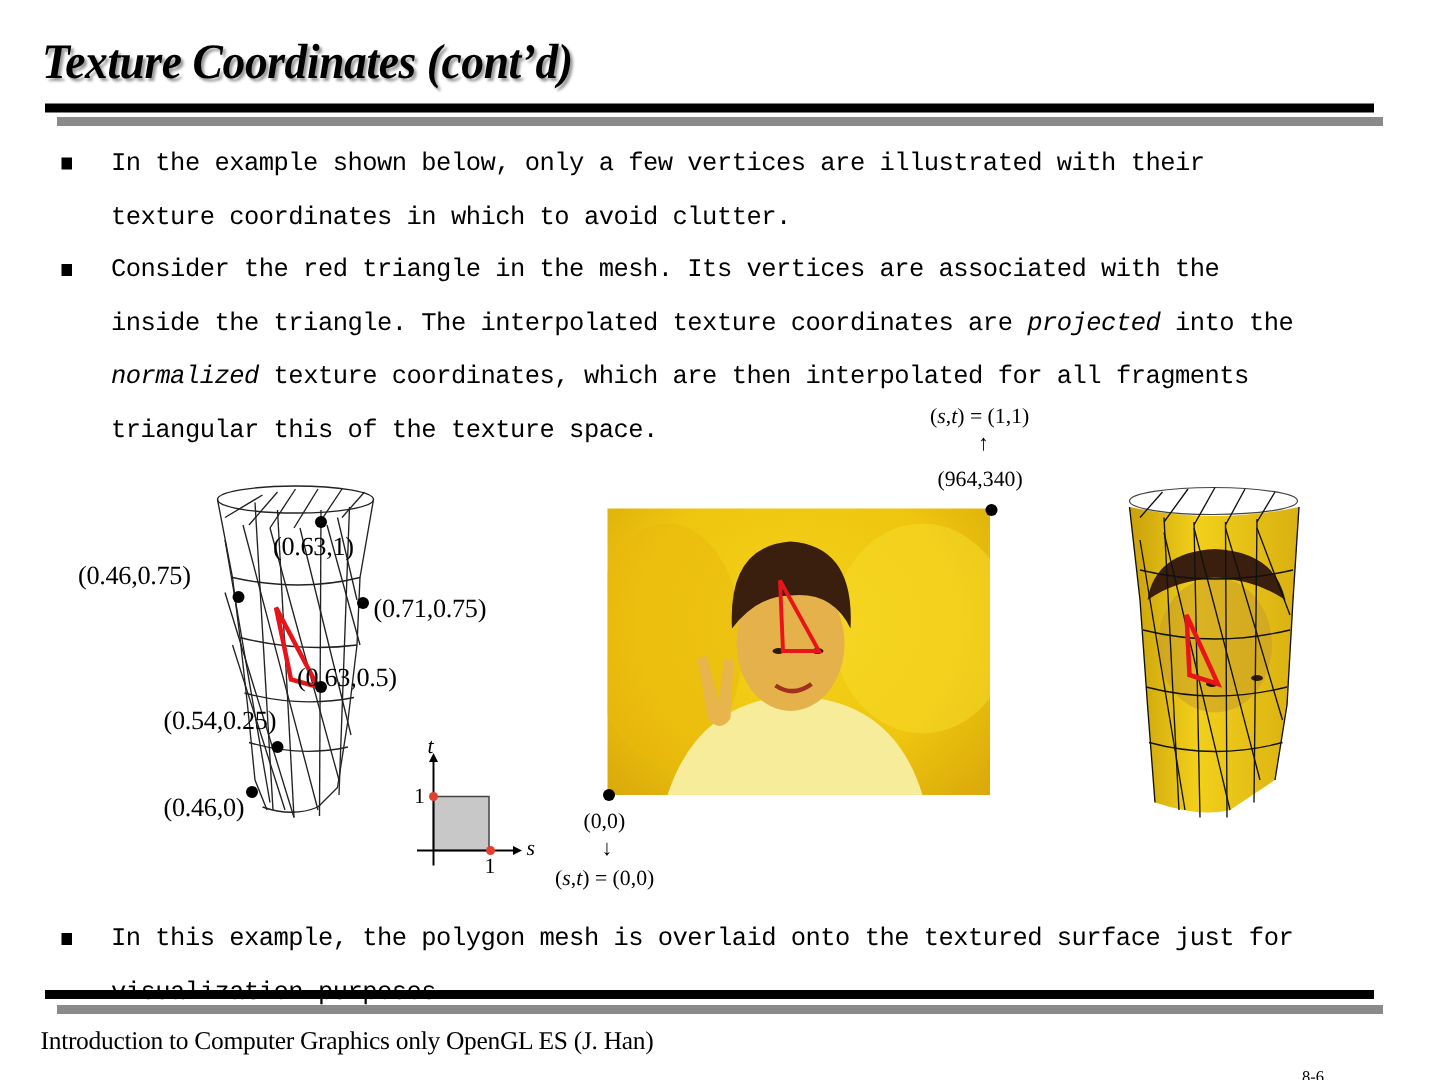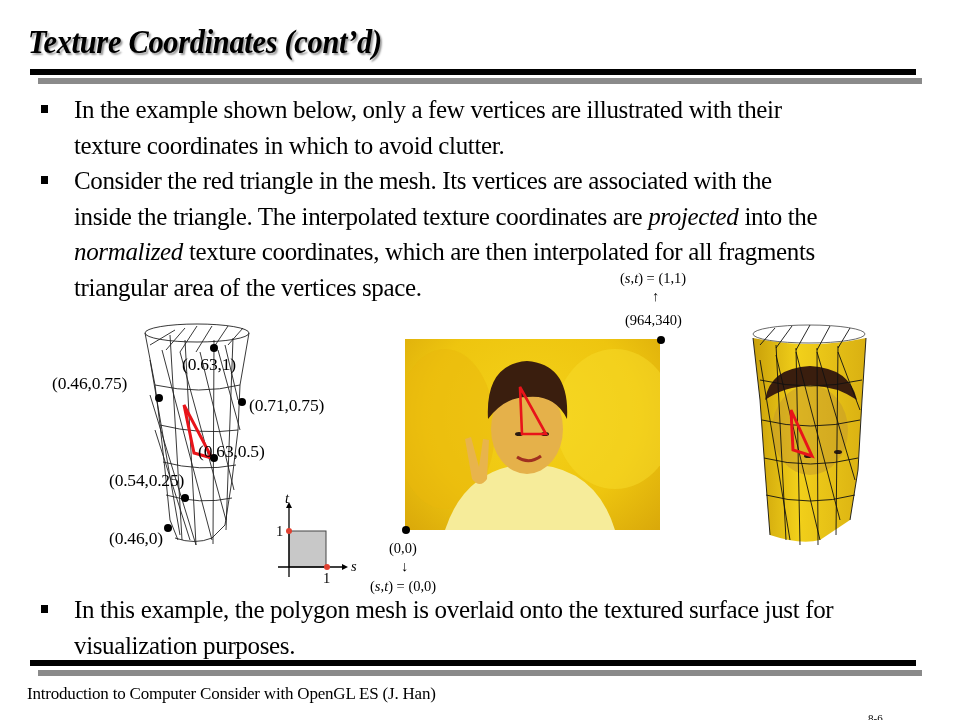"In the example shown below," .bullet { font-family: none -> Liberation Mono, monospace; font-size: 25px -> 17px }
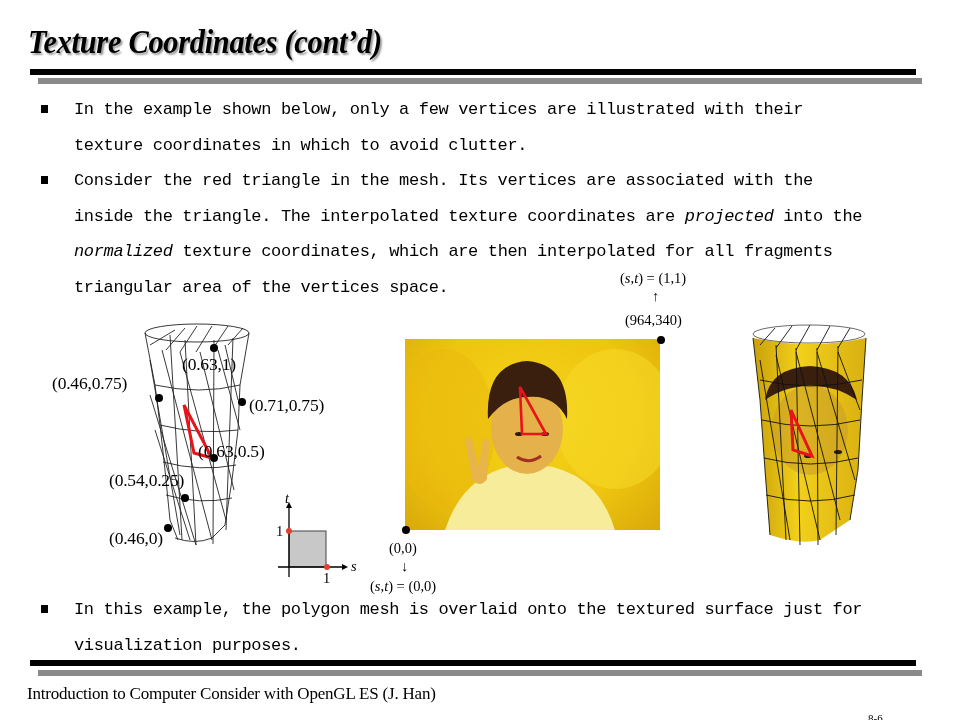"triangular area of the vertices" span { text: area of the vertices -> this of the texture }
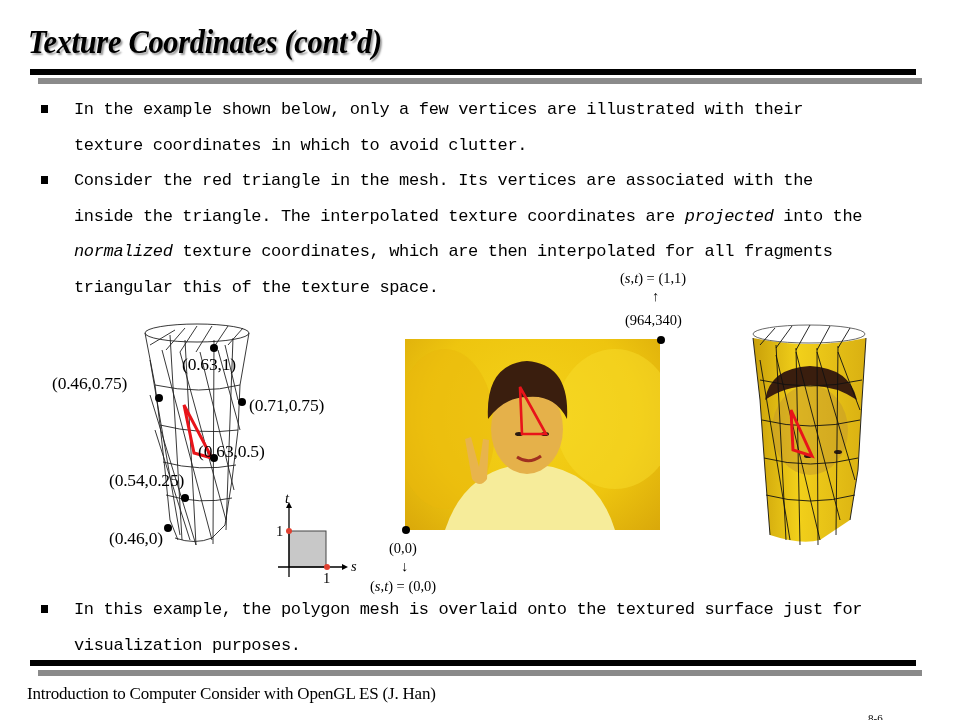"In this example, the polygon" .b2 { top: 592px -> 609px }
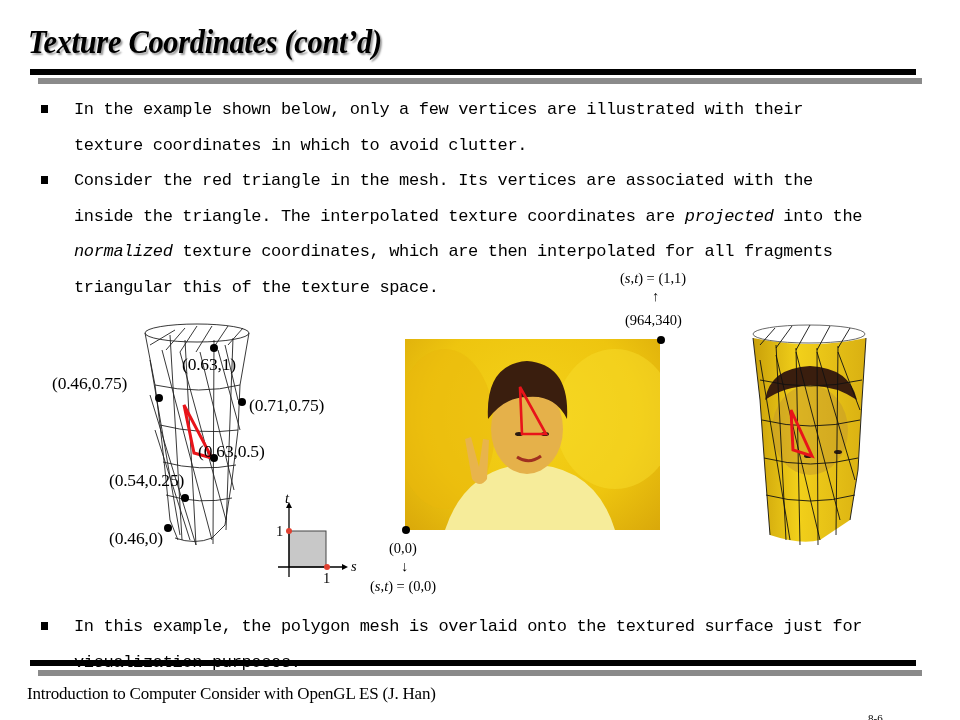"Introduction to Computer Consider with" div.footer { text: Consider with -> Graphics only }
